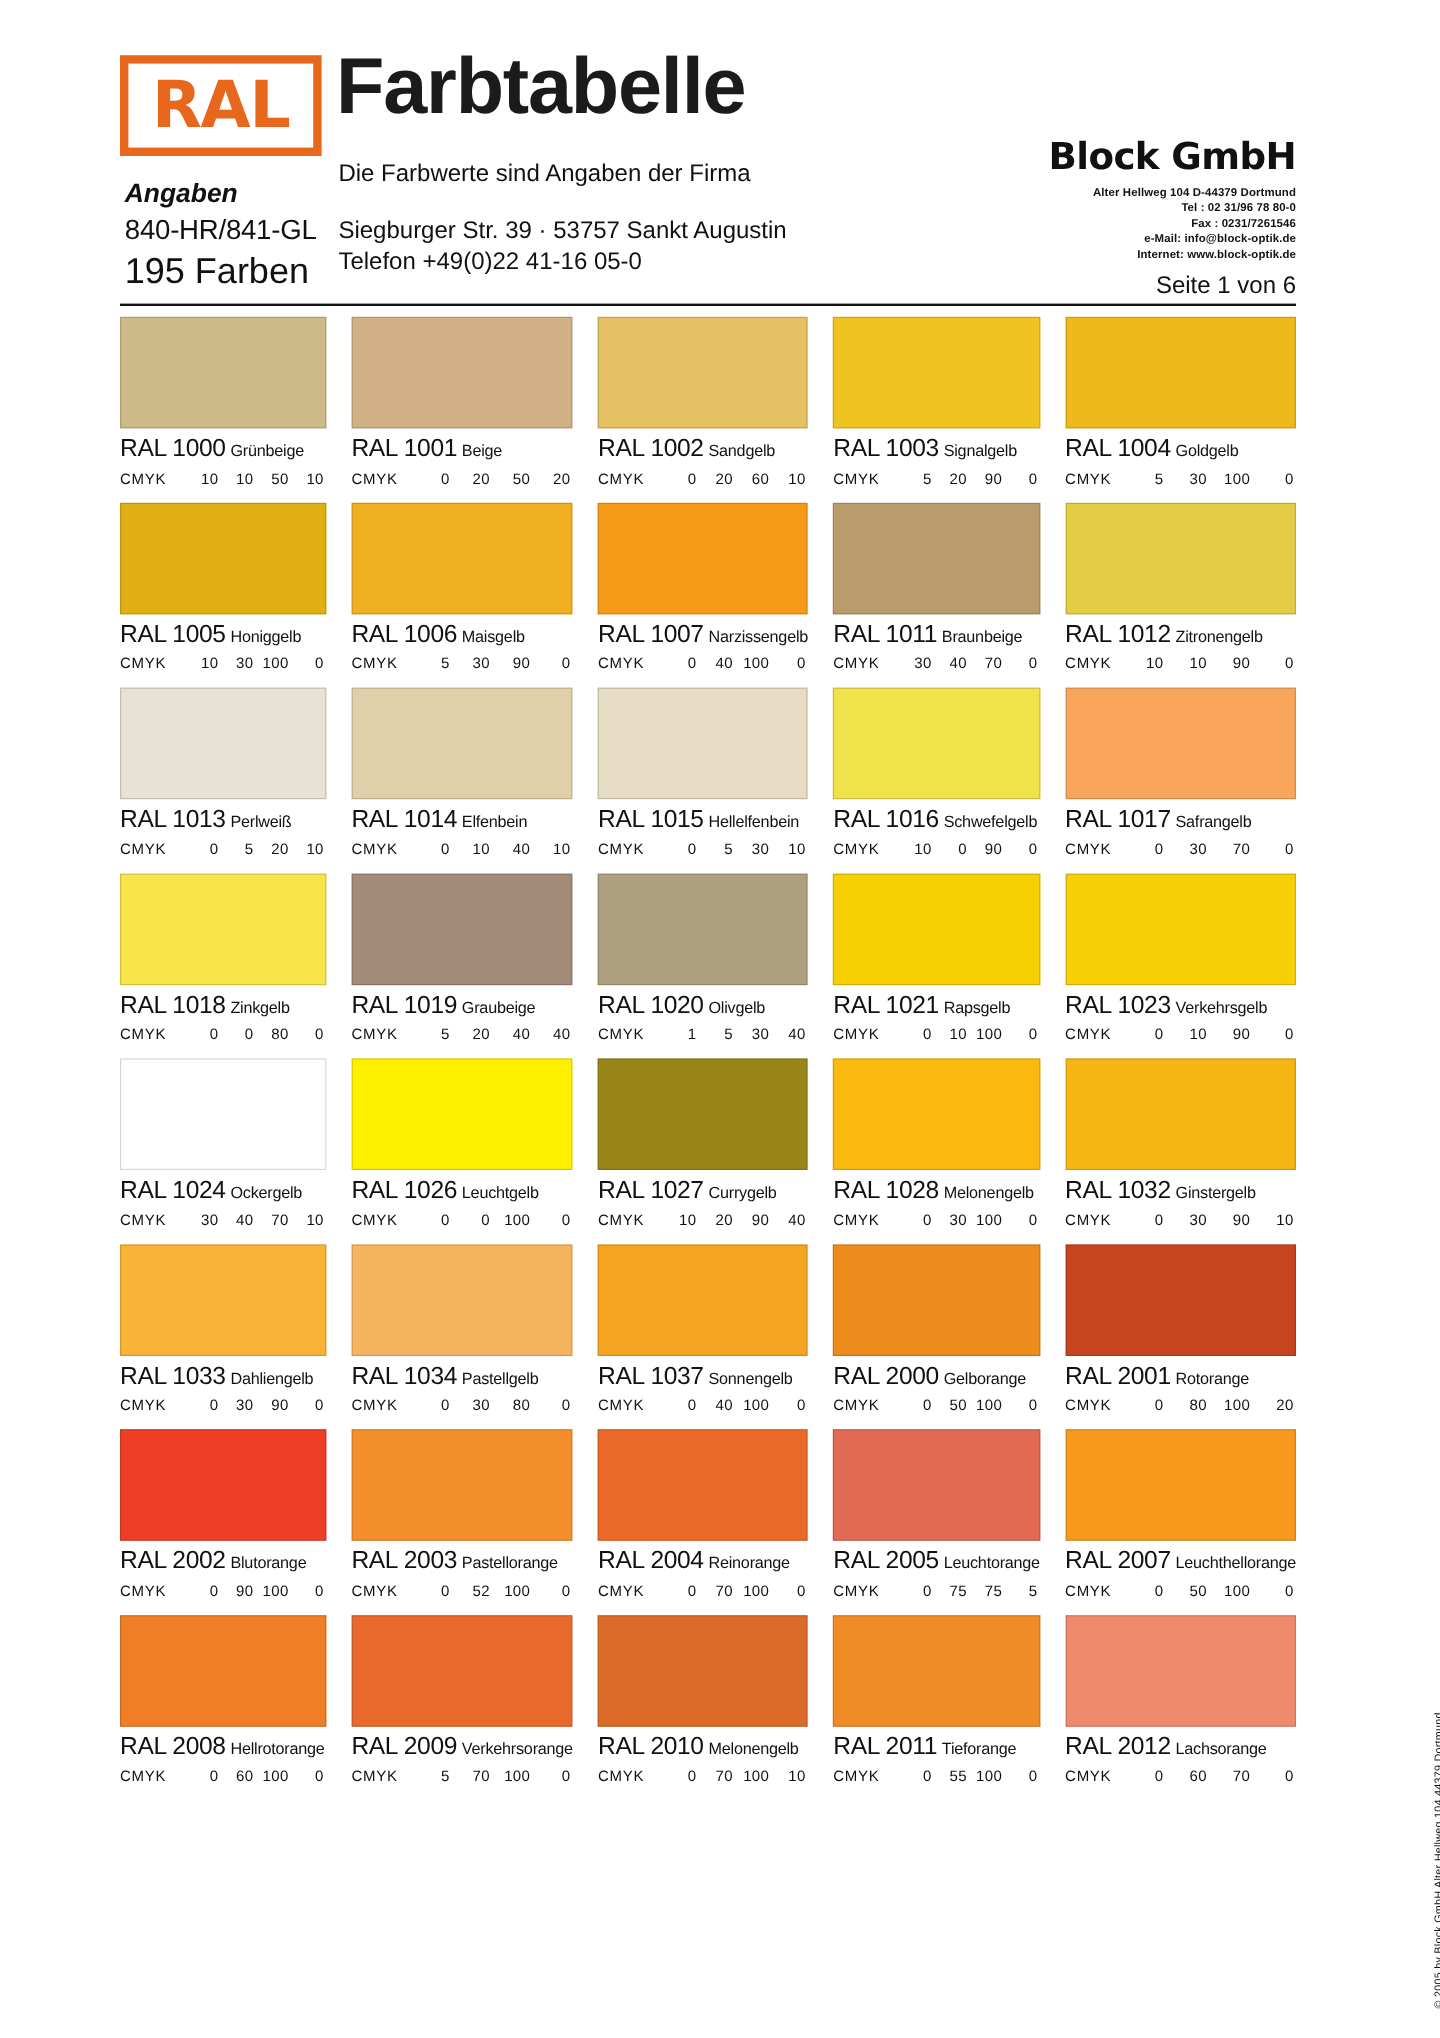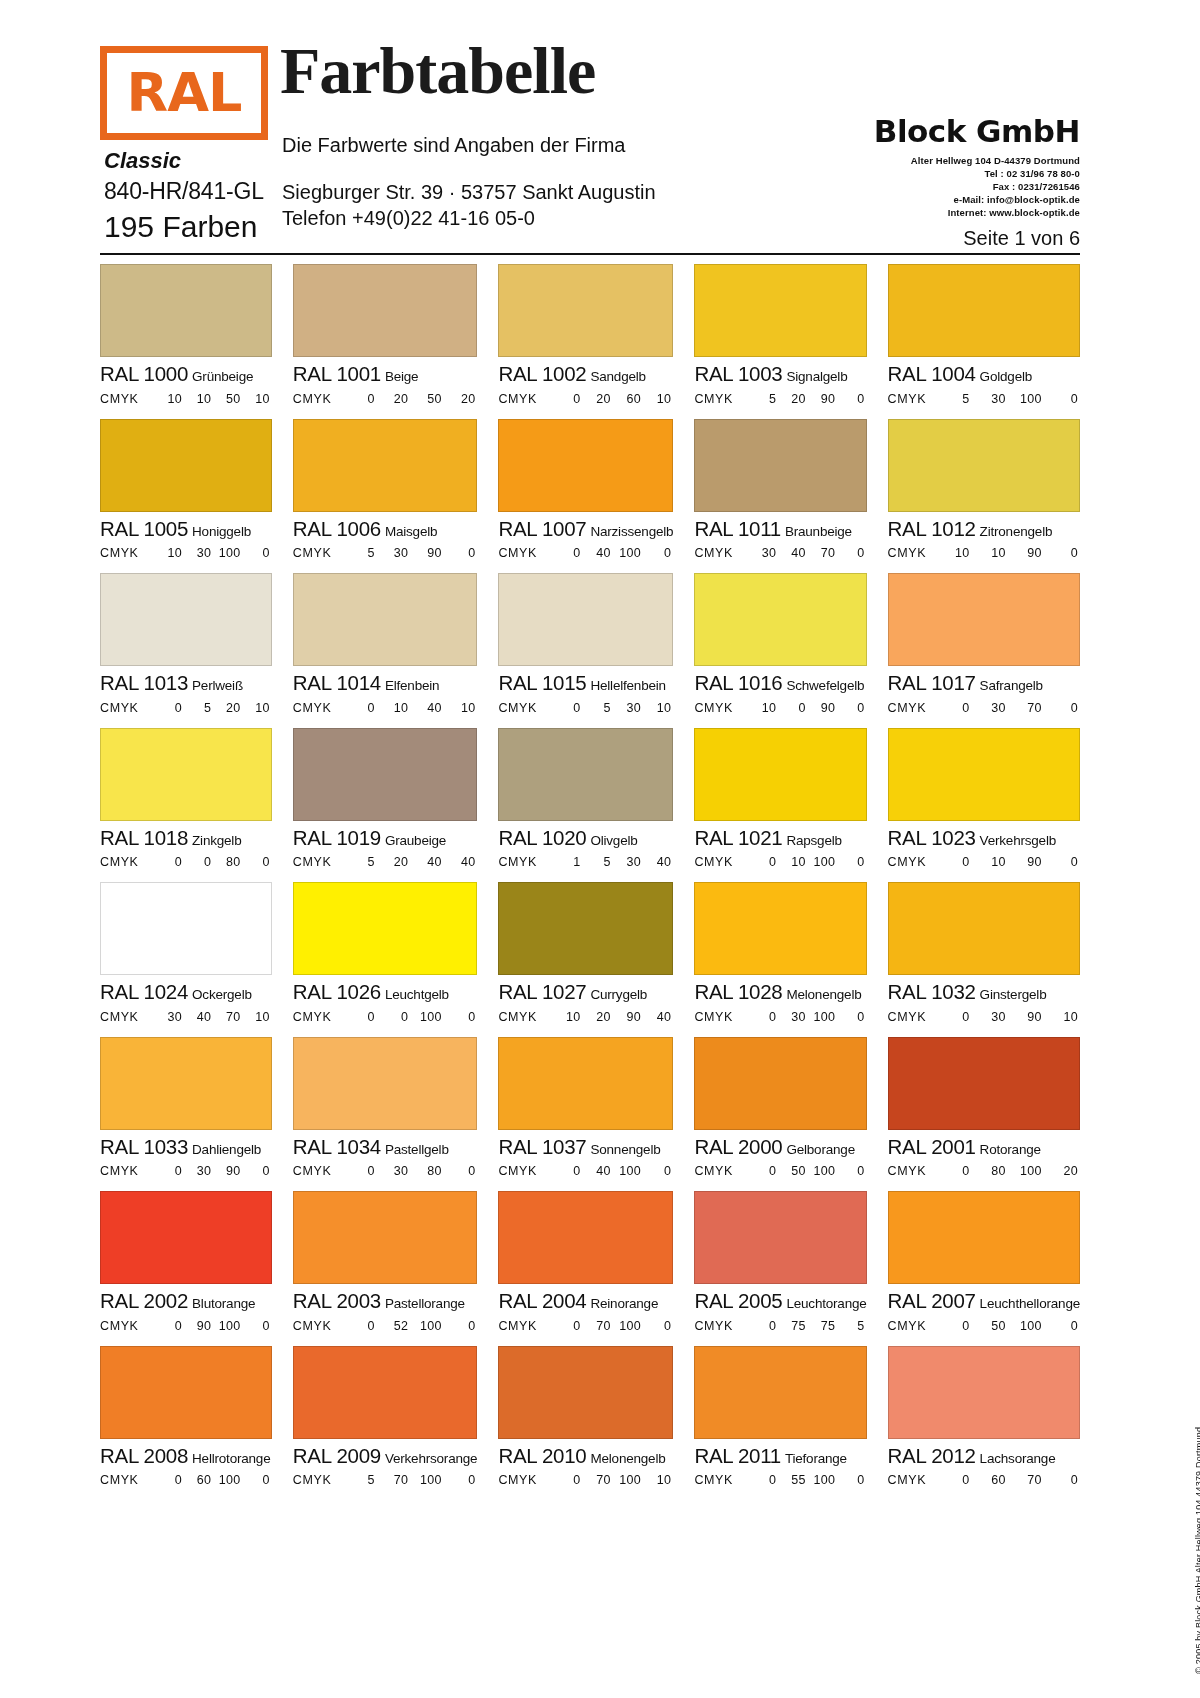"RAL" .logo-box { height: 94px -> 84px }
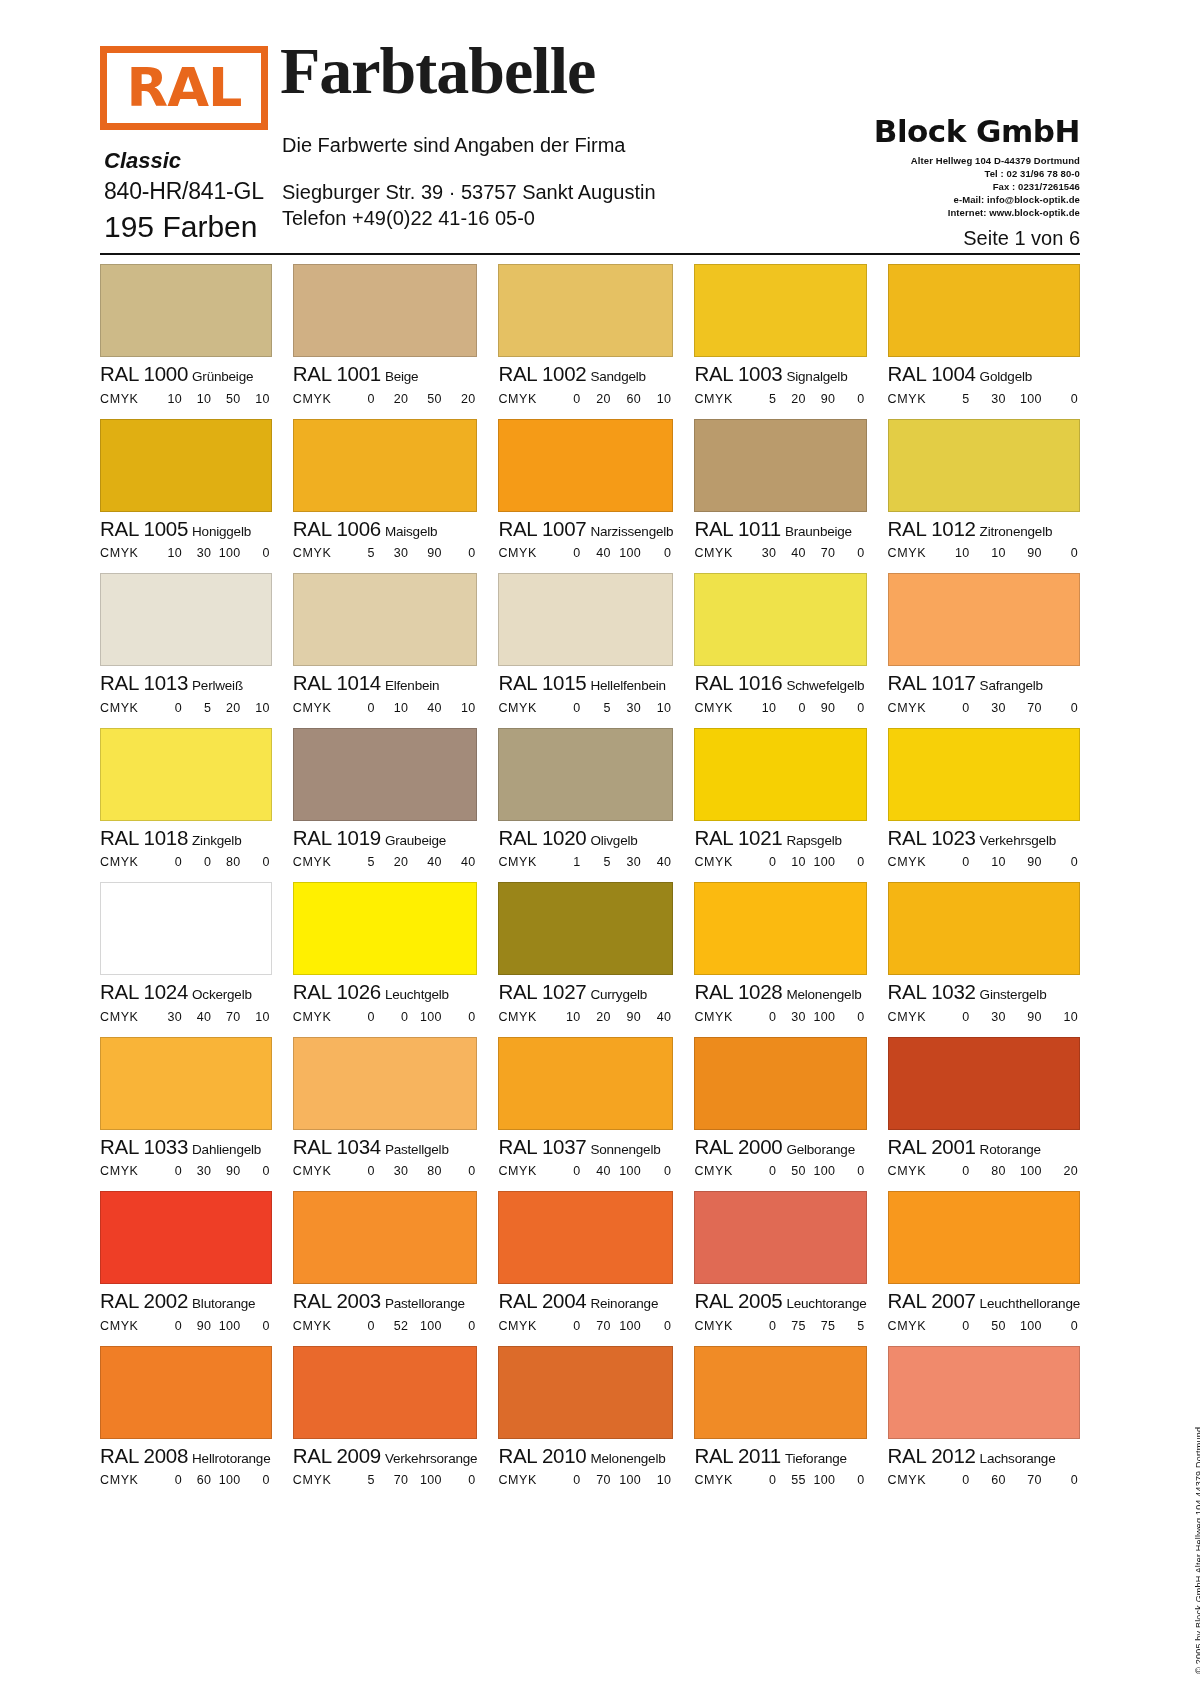"Farbtabelle" .title { font-family: Liberation Serif, serif -> Liberation Sans, sans-serif }
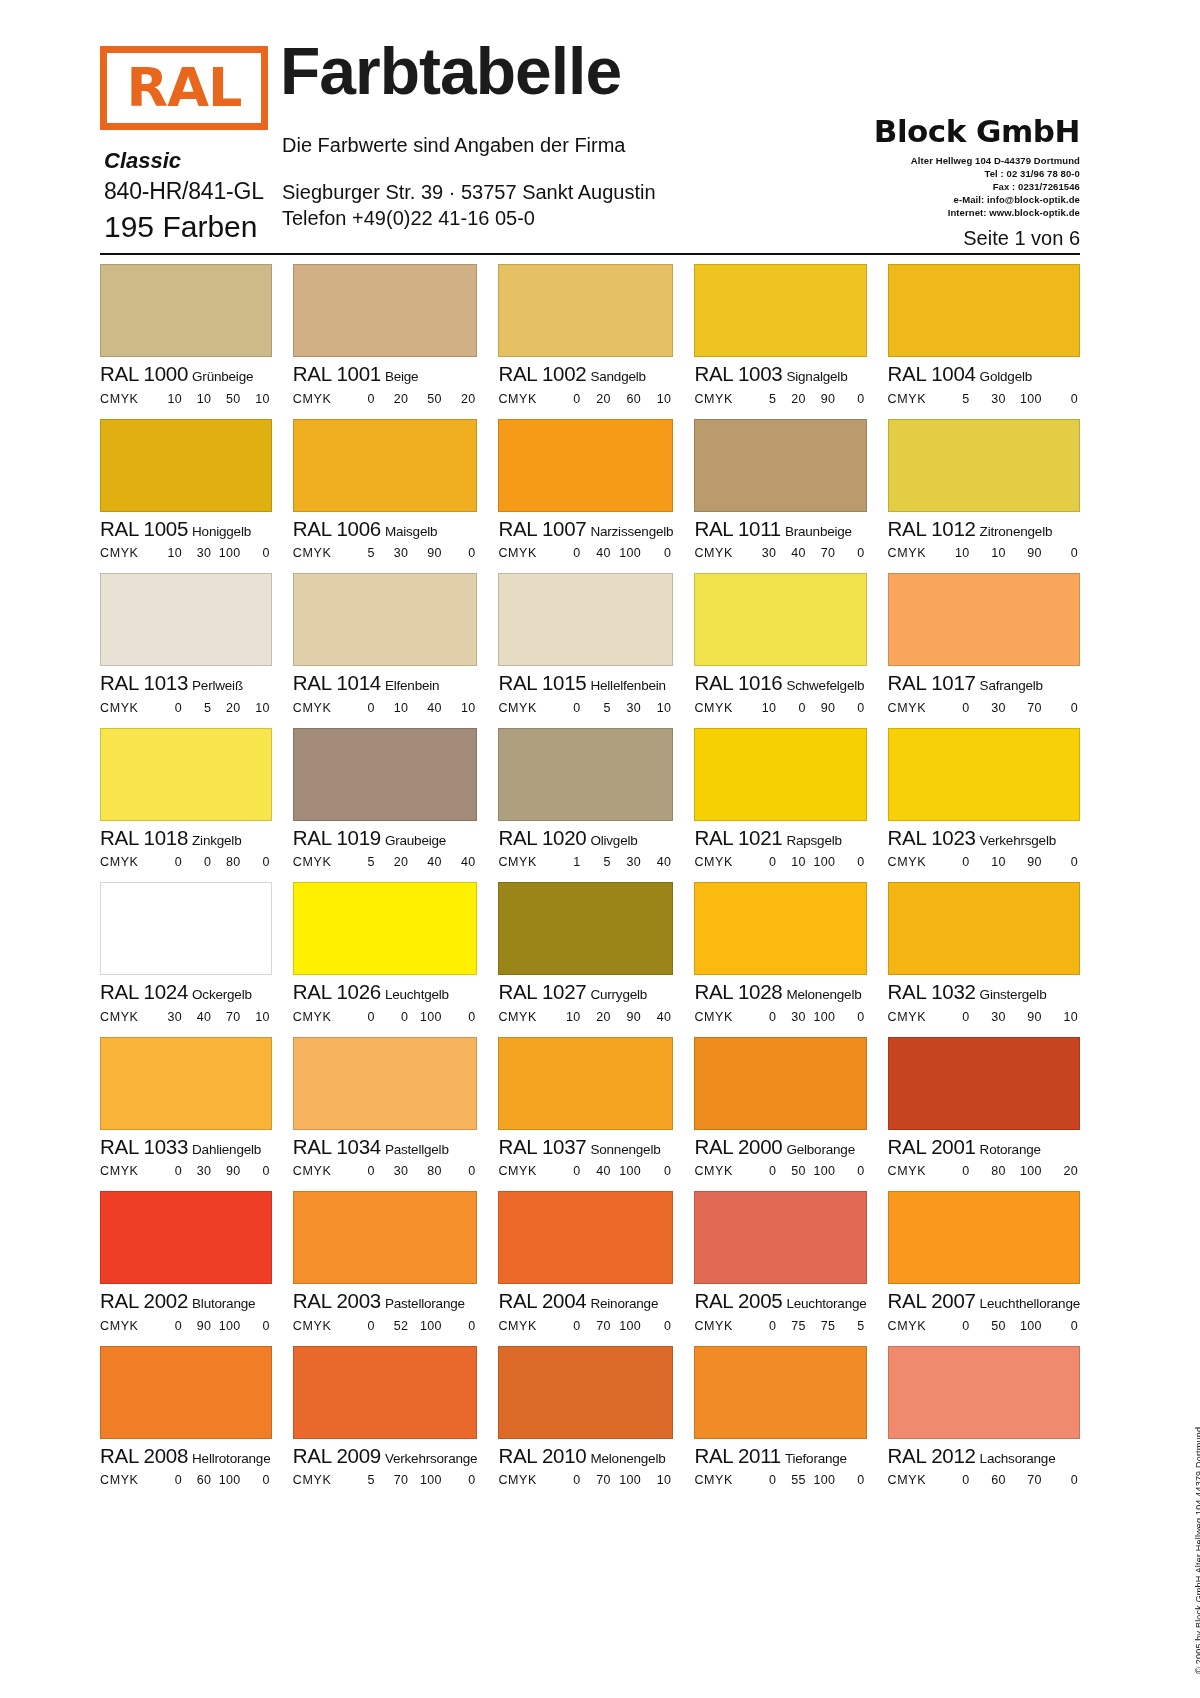"Classic" div.classic { text: Classic -> Angaben }
